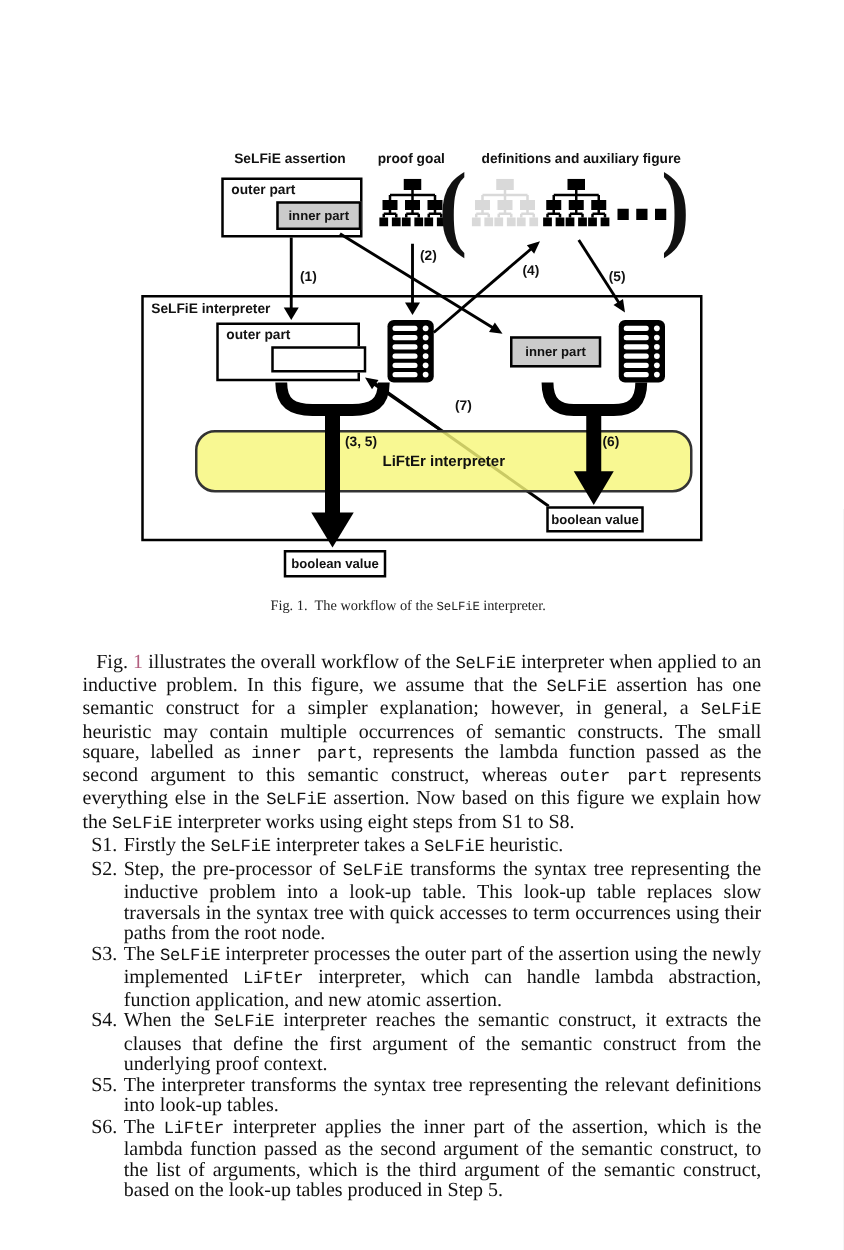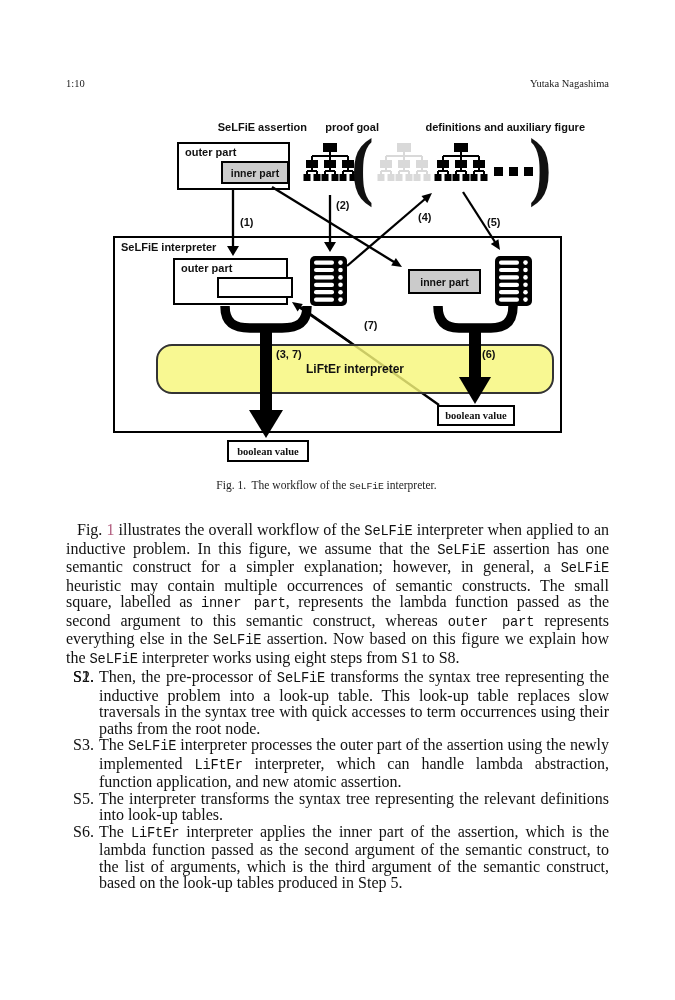"1:10" div.hdr { html: <div> <span>1:10</span> <span>Yutaka Nagashima</span> </div> -> none }
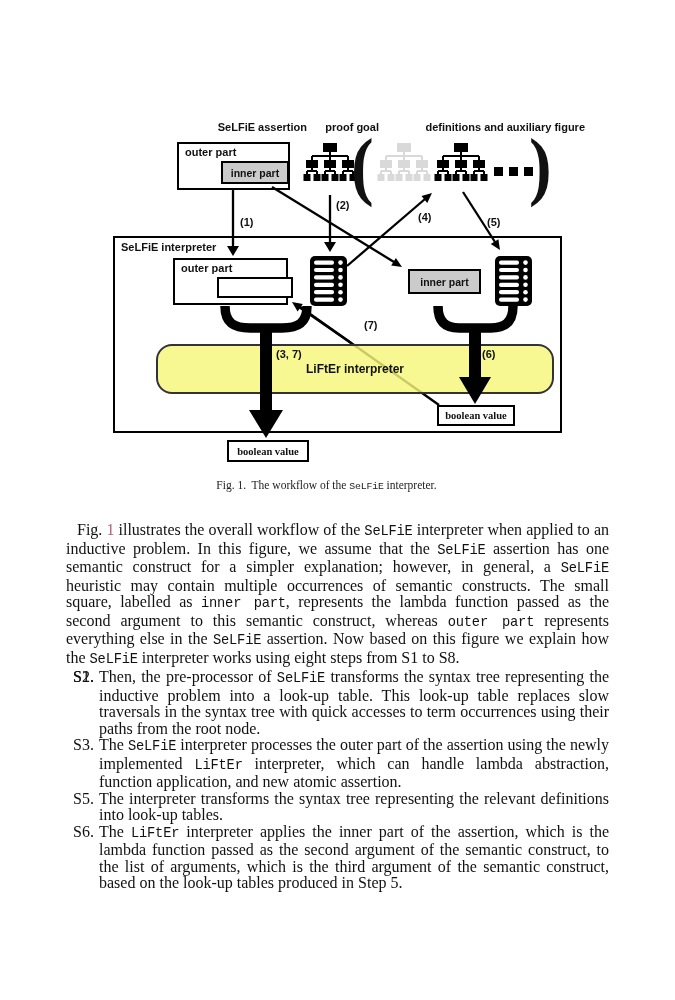"SeLFiE assertion" .ctr { text-align: right -> center }
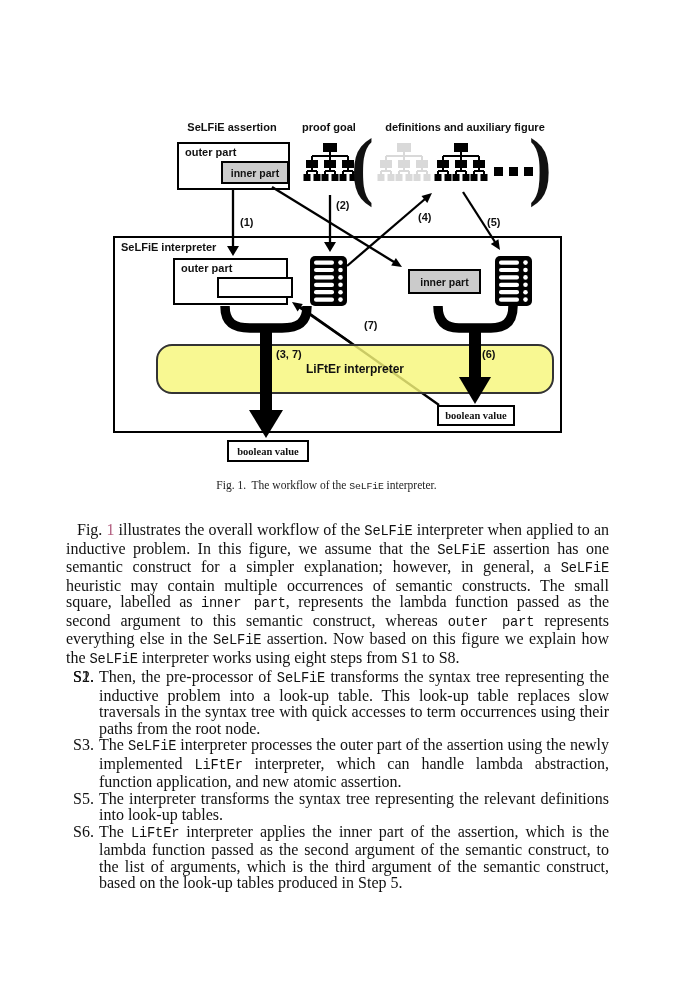"(3, 7)" div.flabel { text: 7 -> 5 }
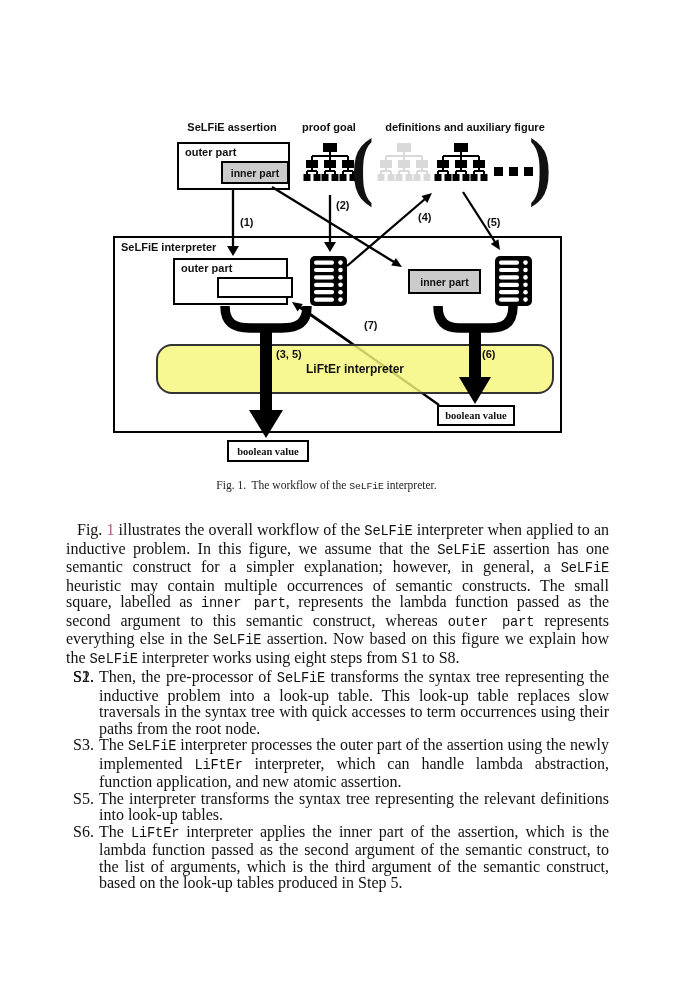"boolean value" .bool { font-family: Liberation Serif, serif -> none }
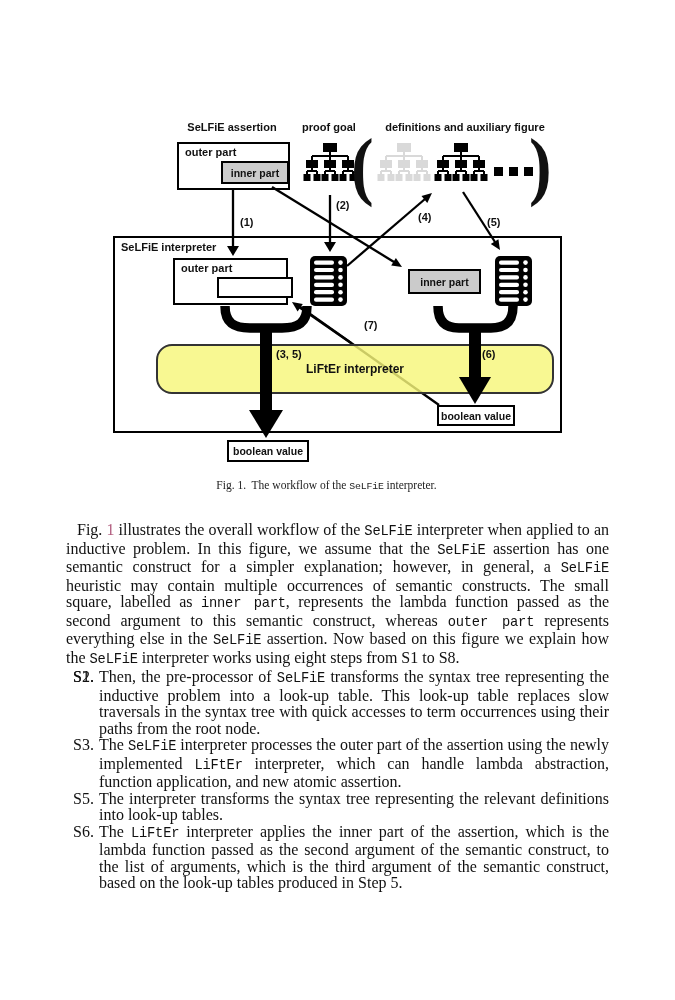"Firstly the SeLFiE interpreter takes" span.step-text { html: none -> <span><span>Firstly the </span><span>SeLFiE</span><span> interpreter takes a </span><span>SeLFiE</span><span> heuristic.</span></span> }
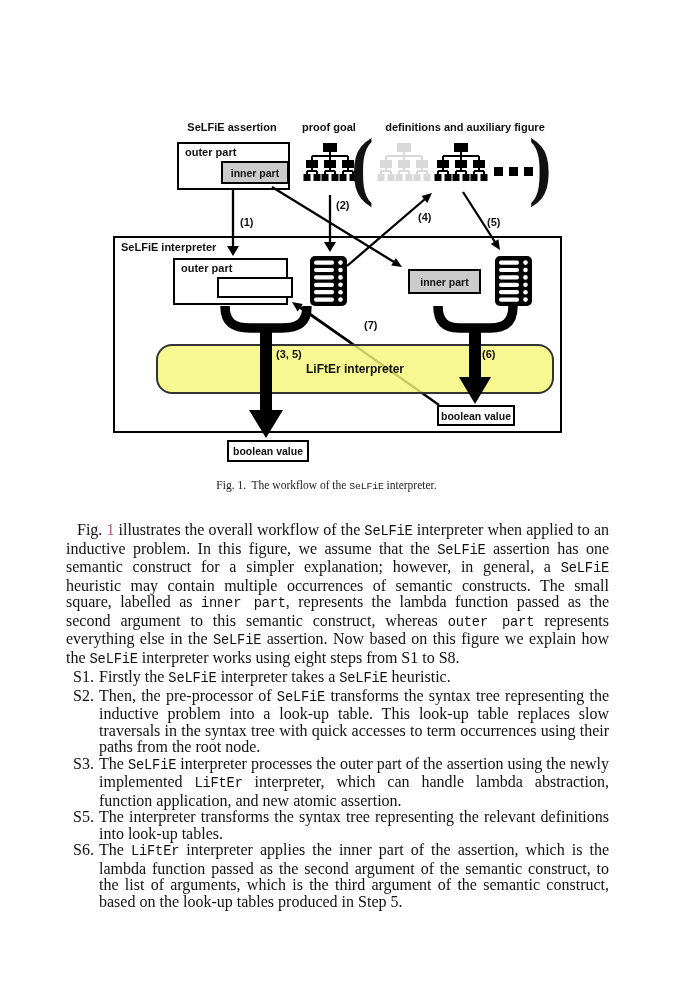"Then, the pre-processor of" span.seg-p { text: Then -> Step }
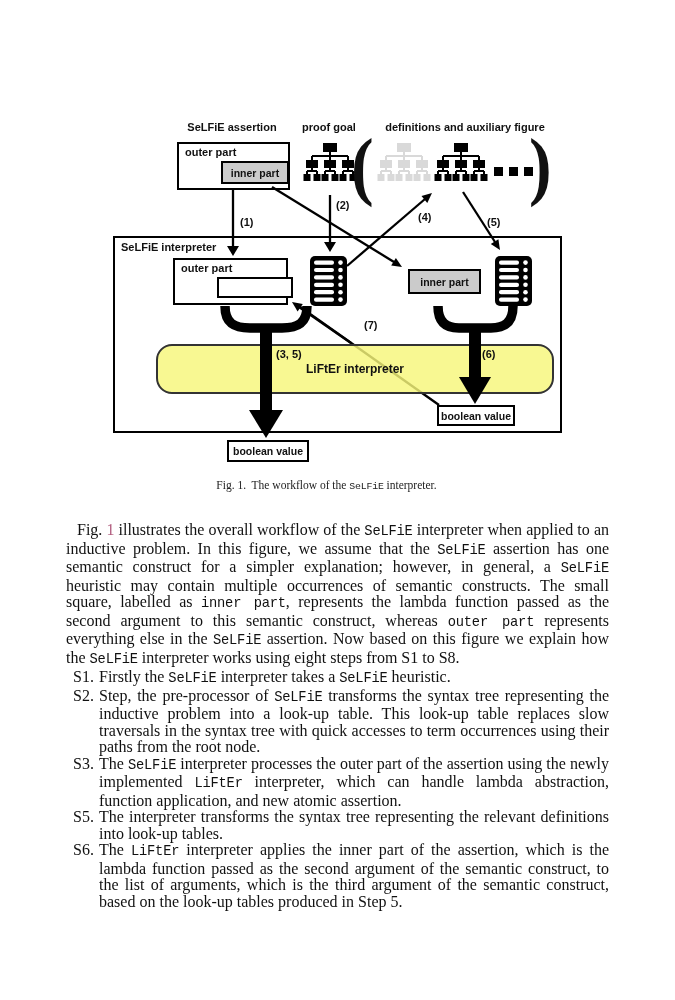"S4." div.step { html: none -> <div> <span>S4.</span> <span><span>When the </span><span>SeLFiE</span><span> interpreter reaches the semantic construct, it extracts the clauses that define the first argument of the semantic construct from the underlying proof context.</span></span> </div> }
